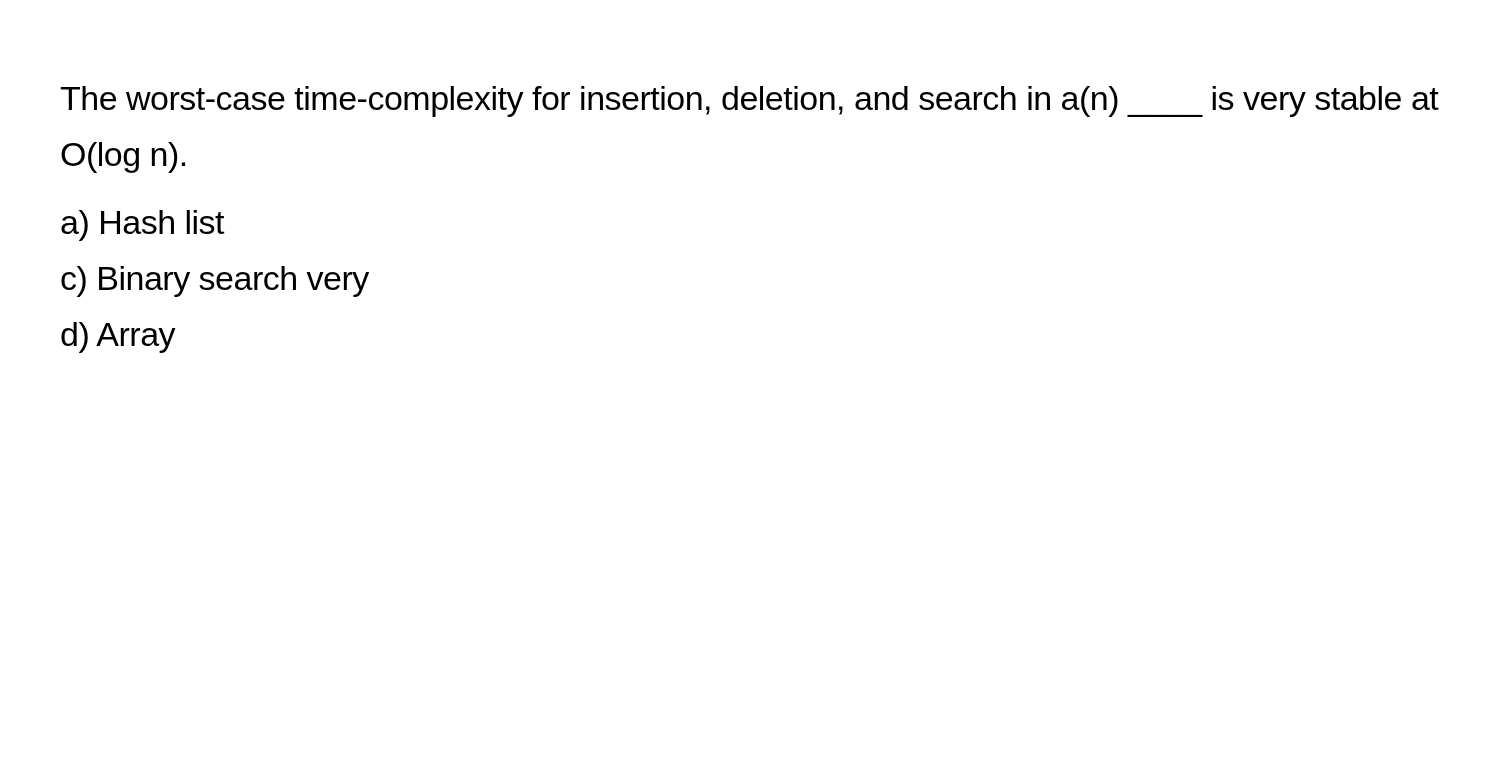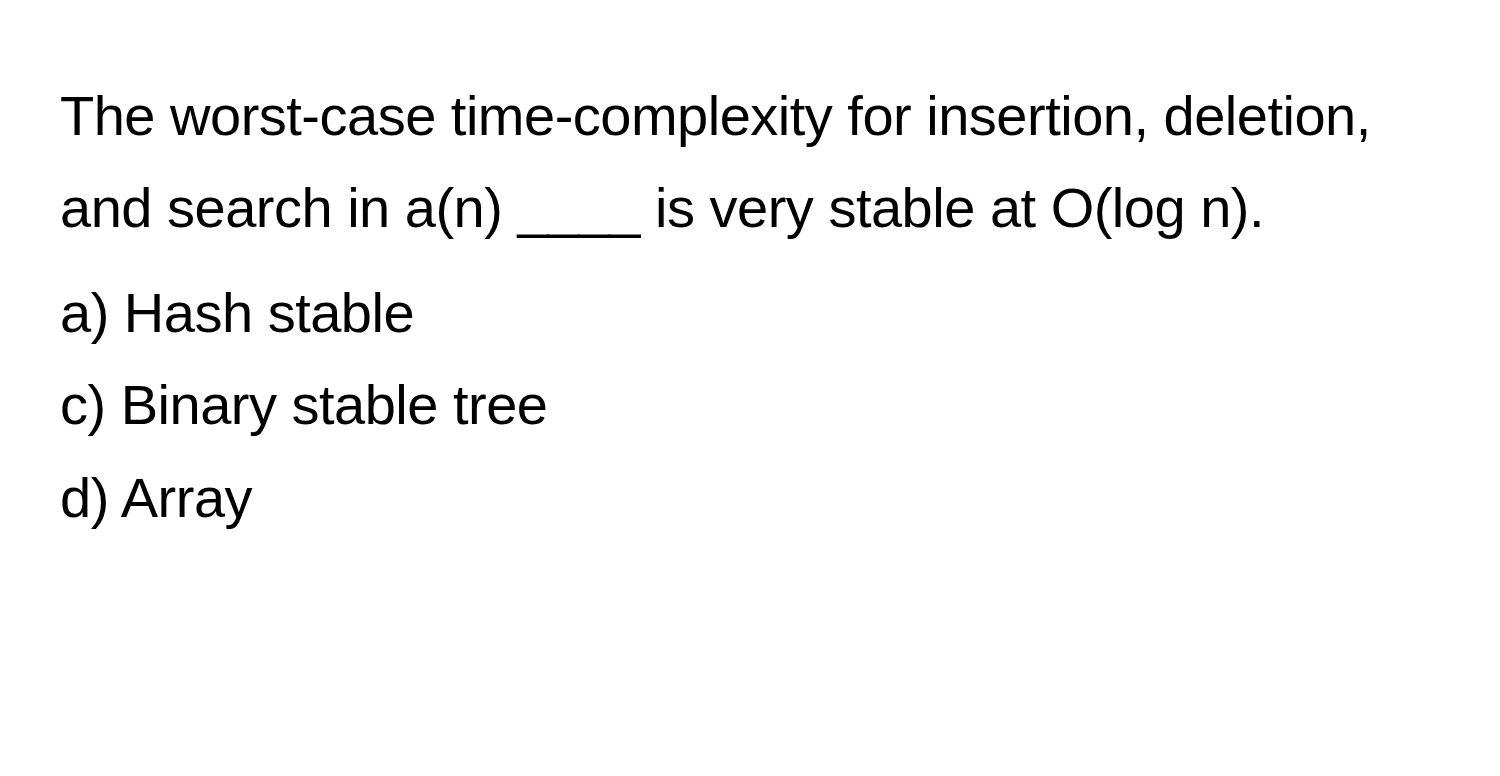"The worst-case time-complexity for" .question-container { font-size: 56px -> 34px }
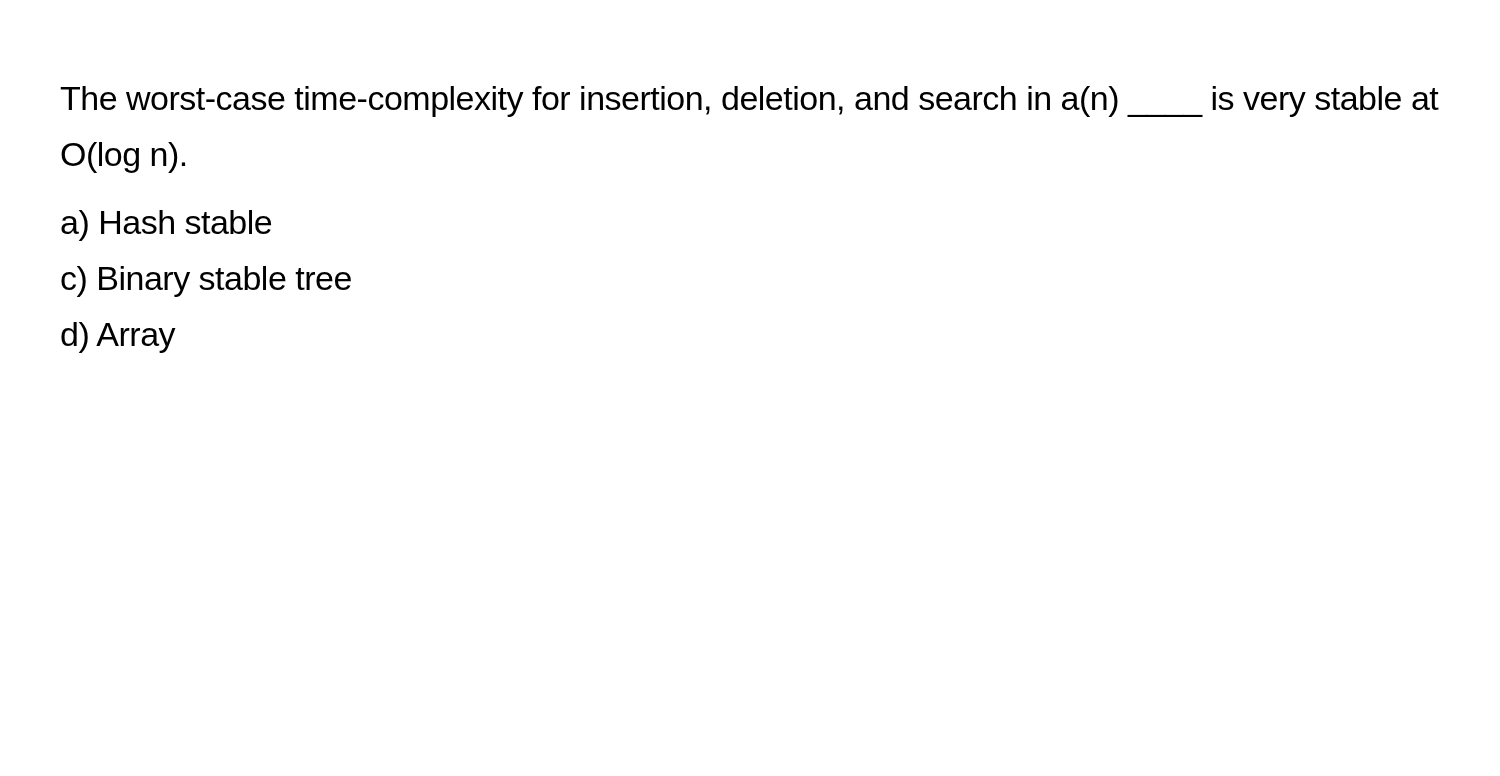"Hash stable" span { text: stable -> list }
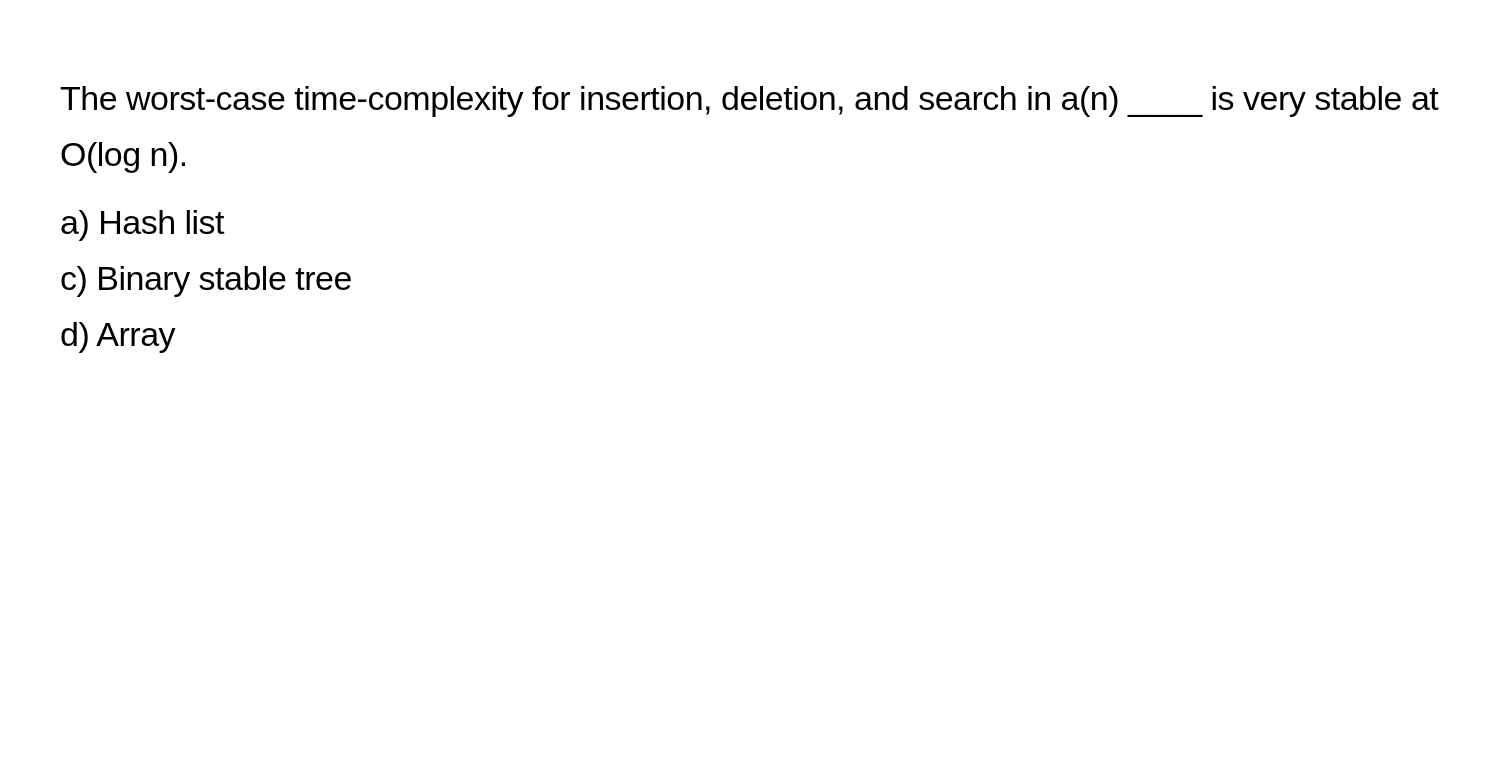"Binary stable tree" span { text: stable tree -> search very }
